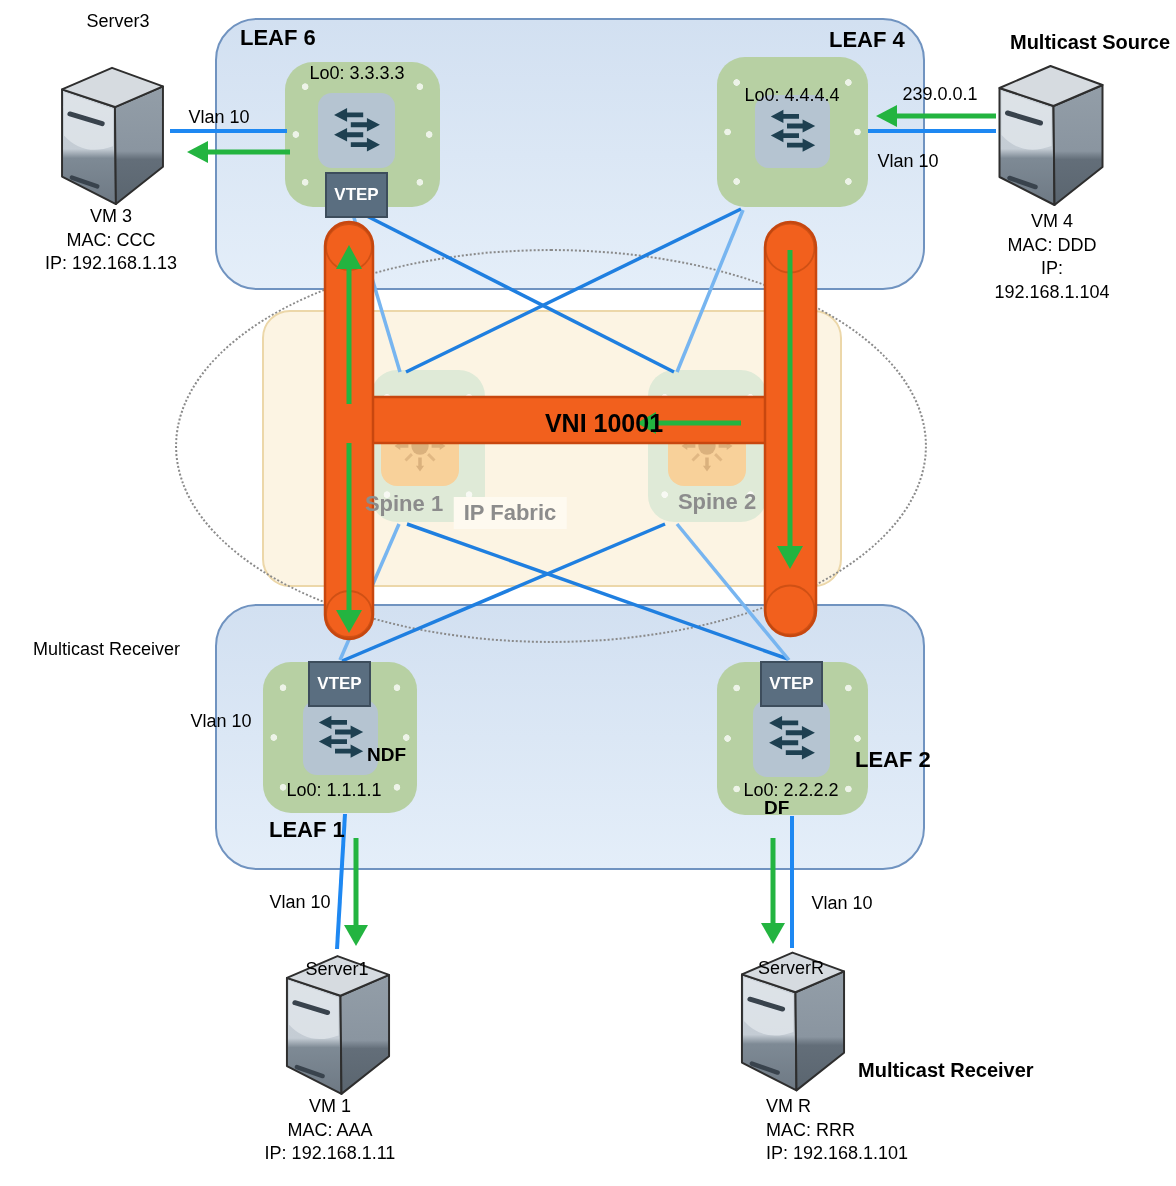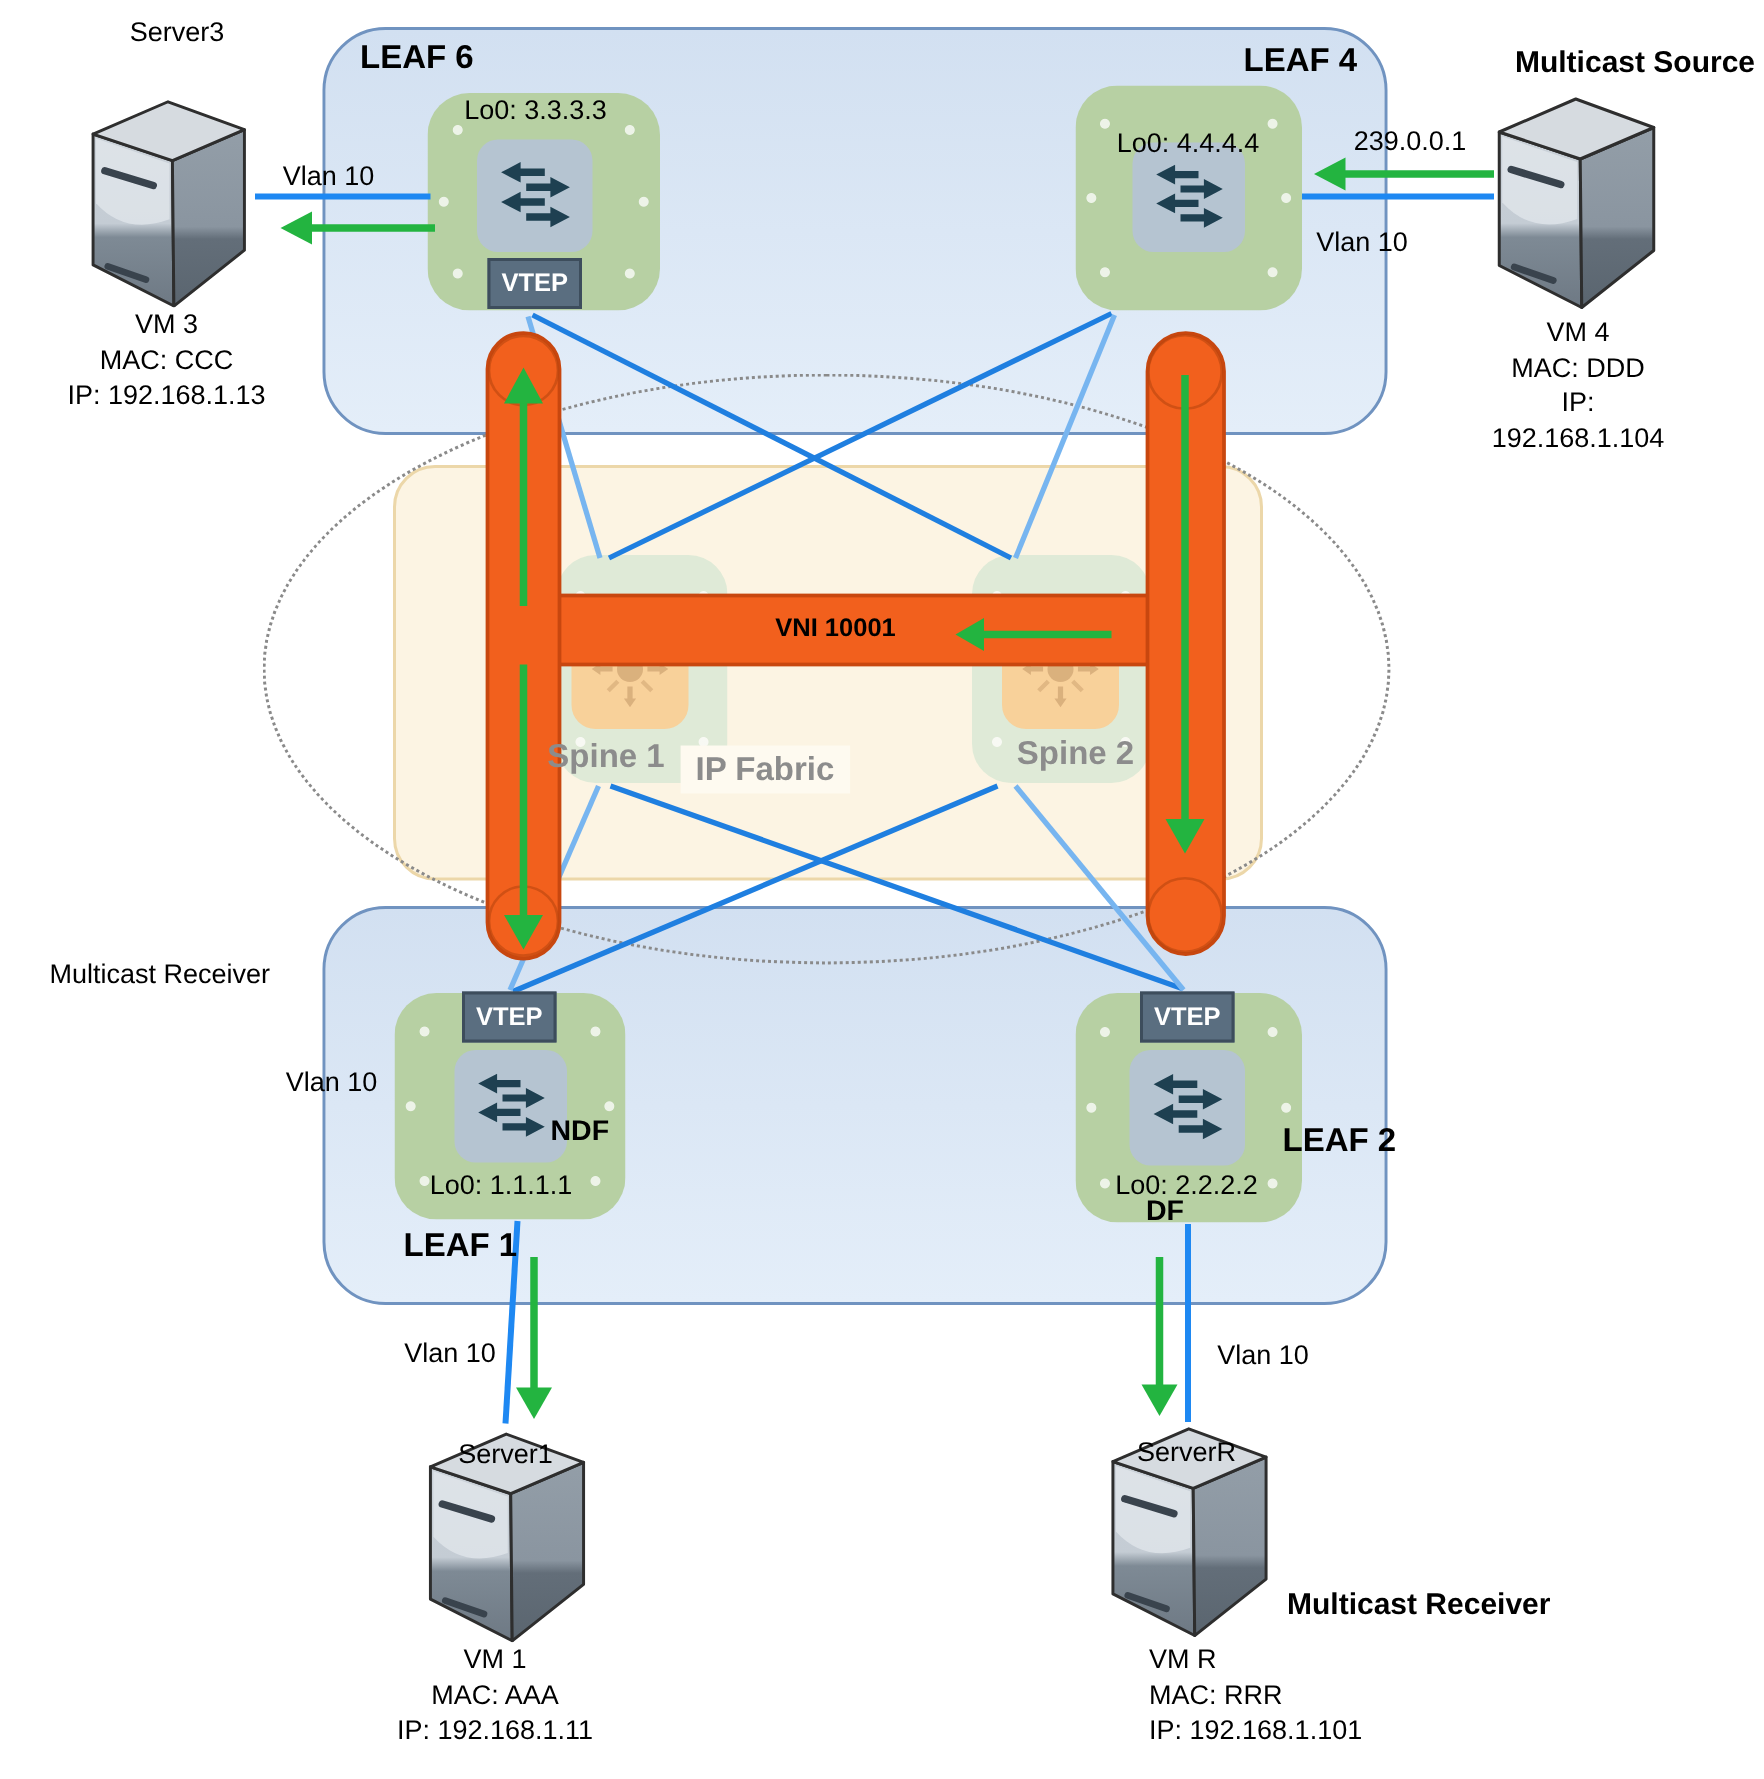"VTEP" .vtep { height: 34px -> 46px }
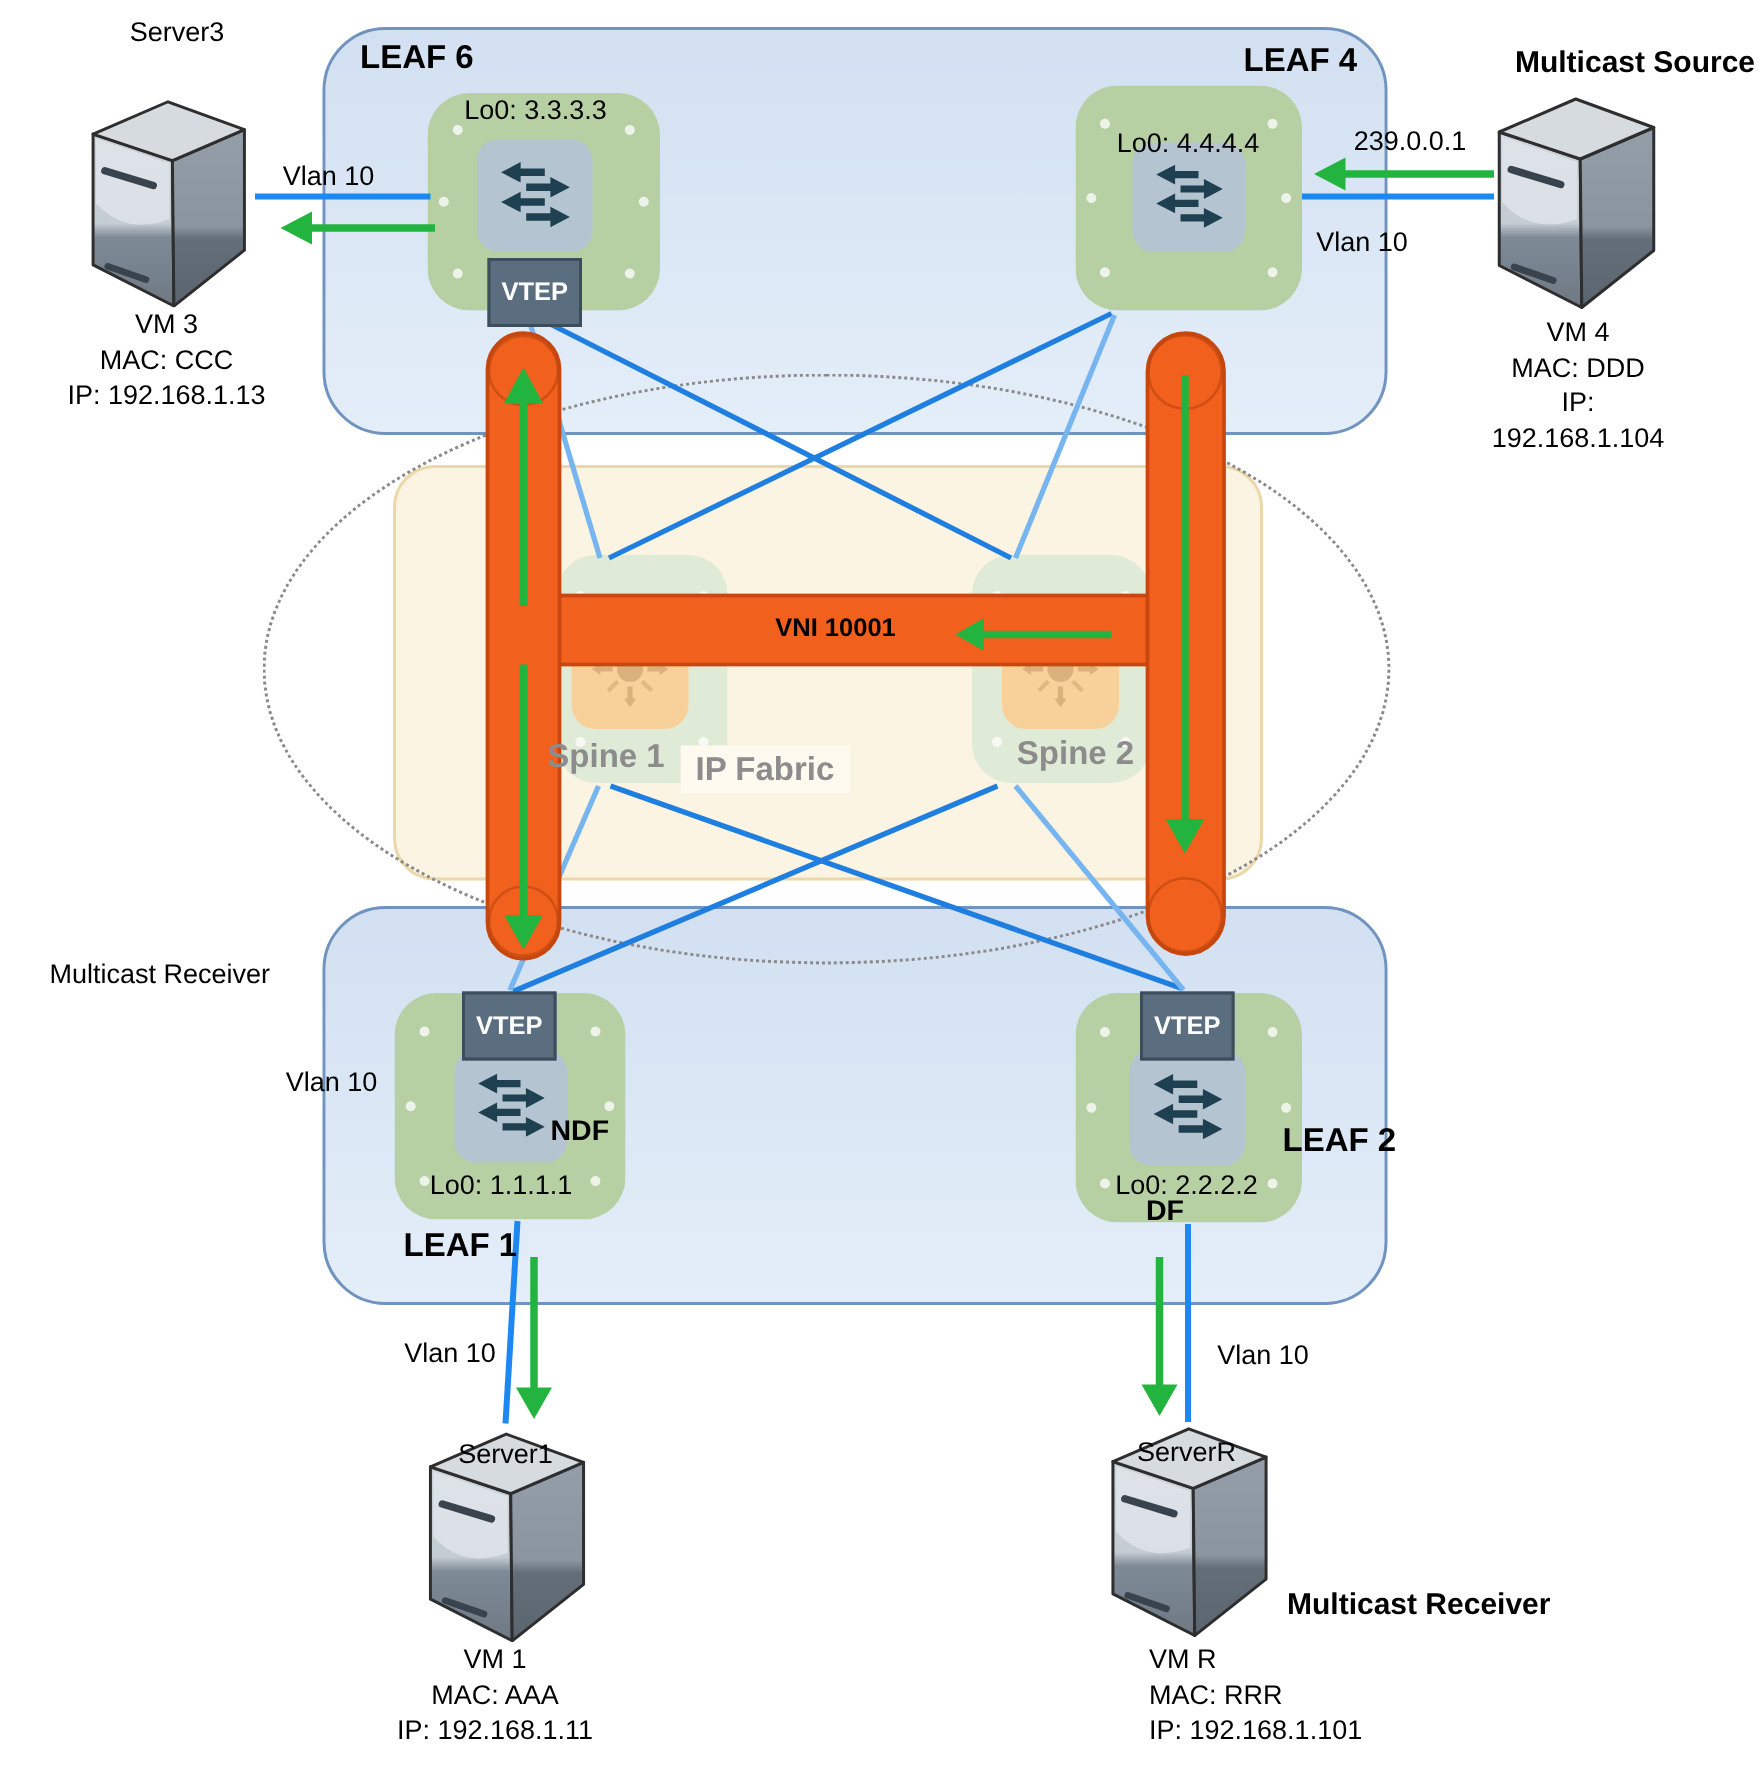"VNI 10001" #vni-label { font-size: 17px -> 25px; margin-left: none -> 47px }
